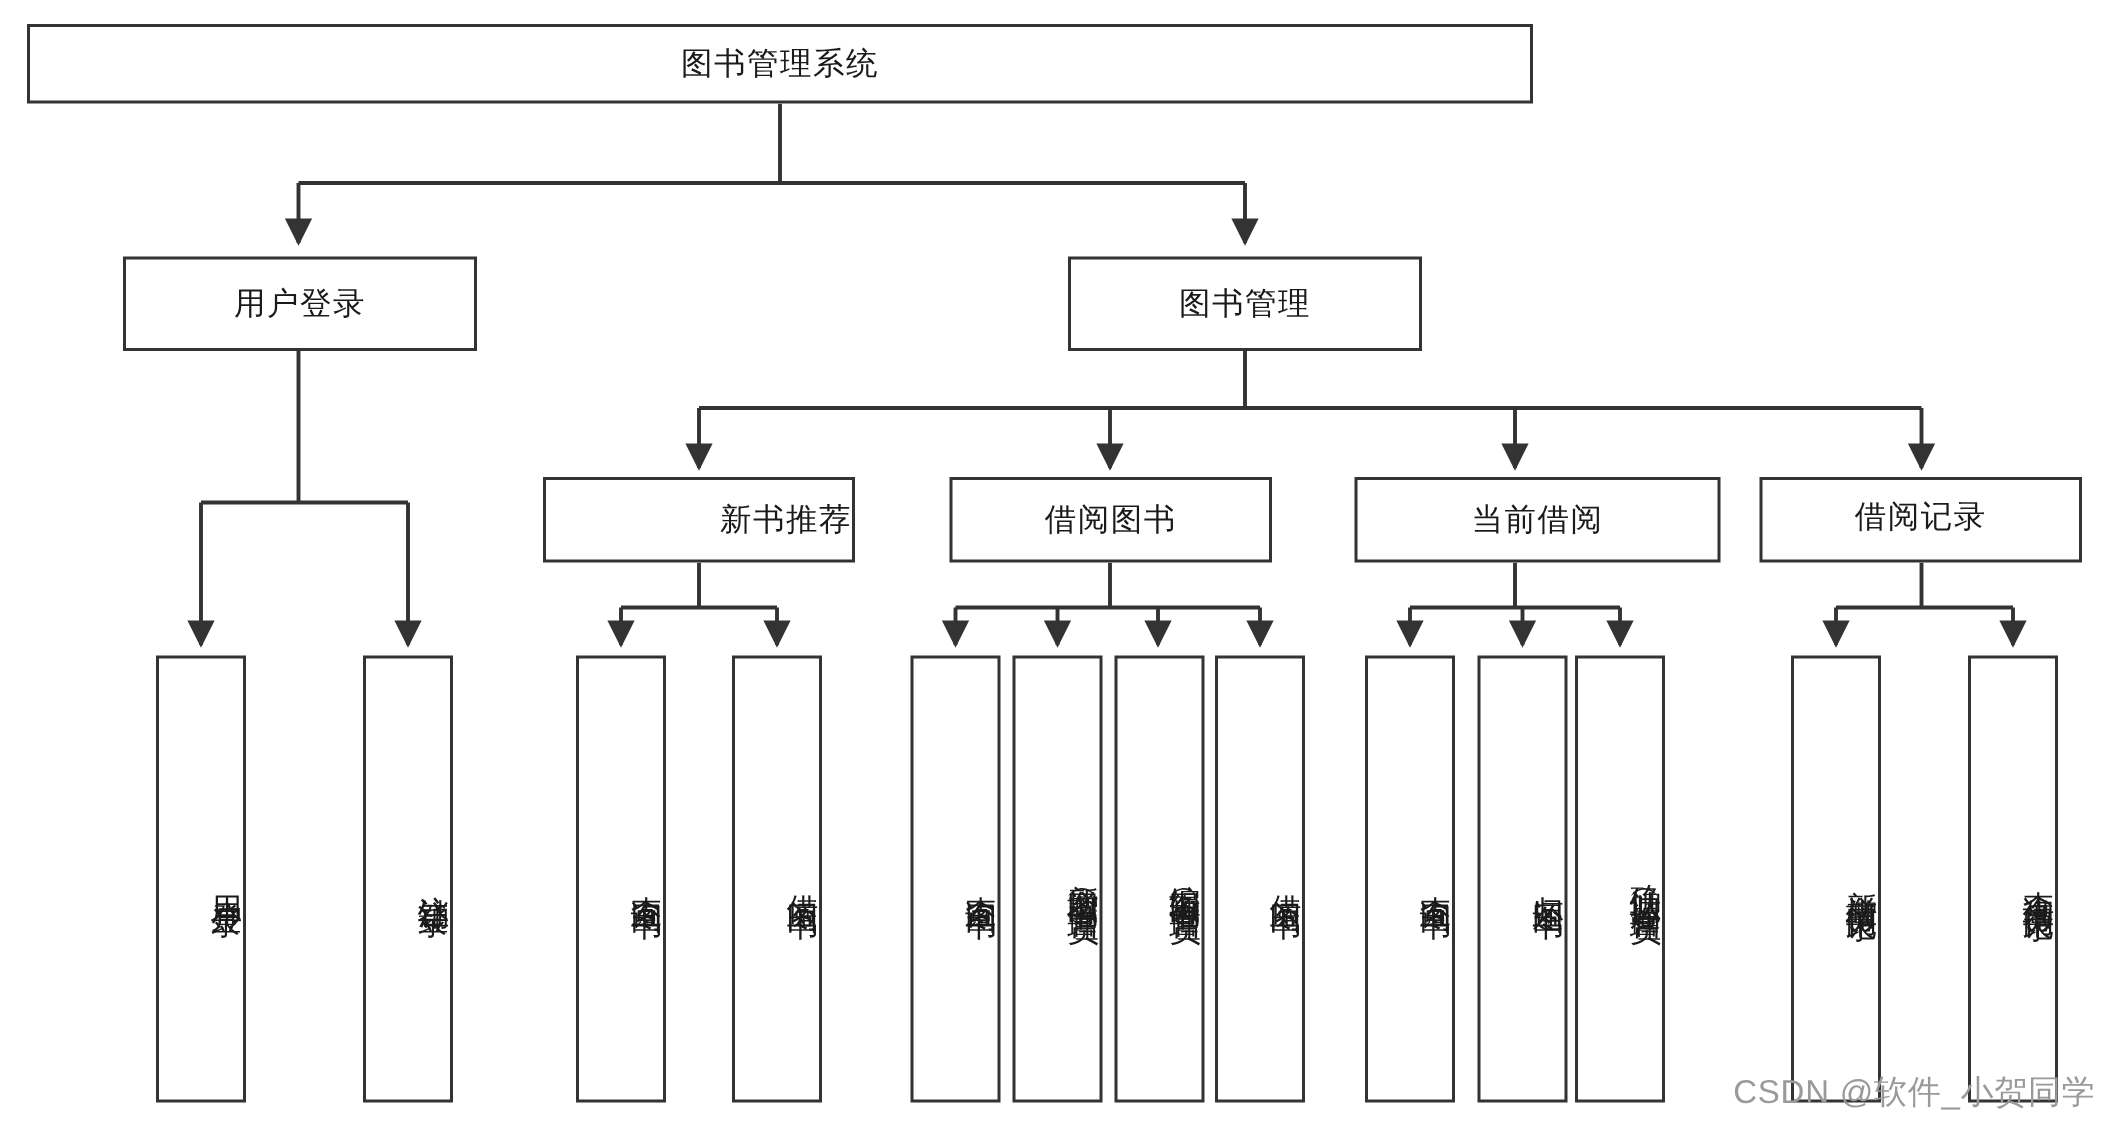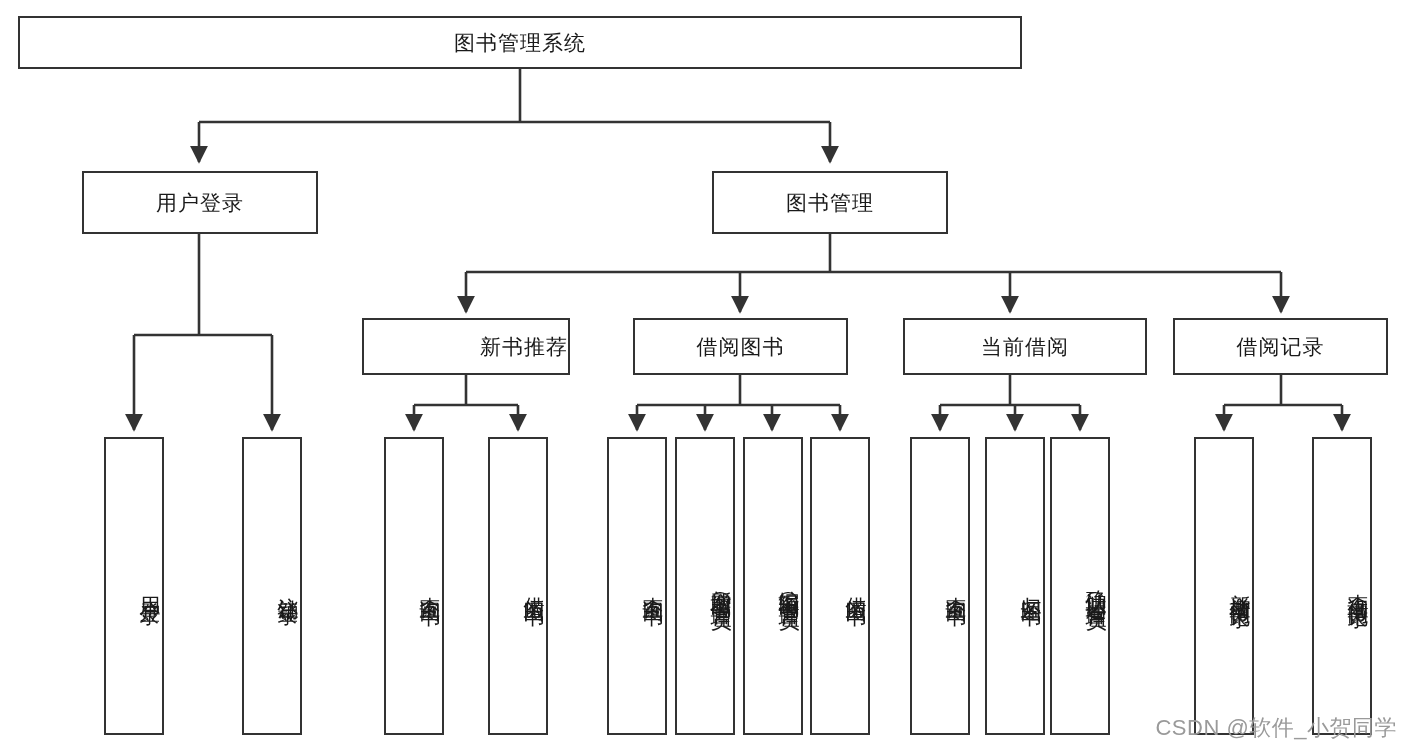"借阅记录" div.node { font-family: none -> Liberation Mono, monospace }
